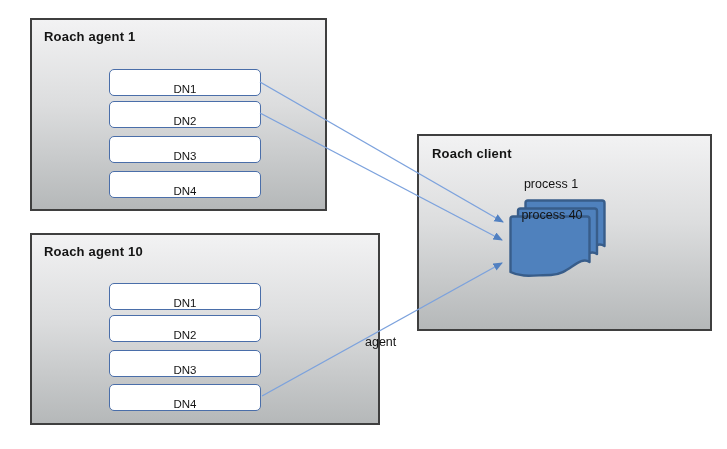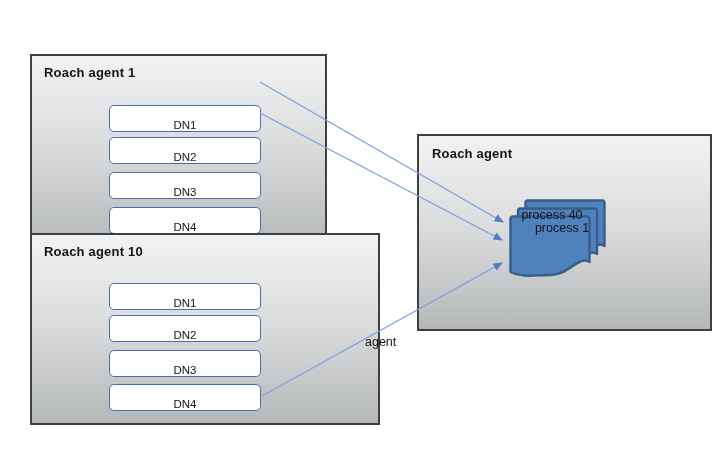"Roach agent 1" div.bigbox { margin-top: 36px -> none }
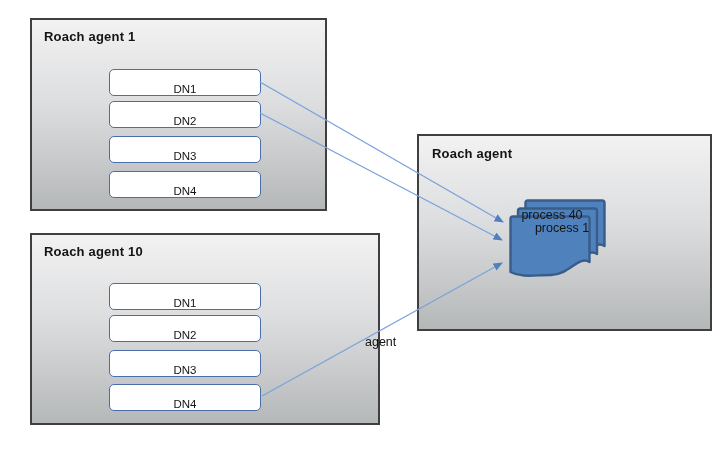"Roach agent" div.bigbox-title { text: agent -> client }
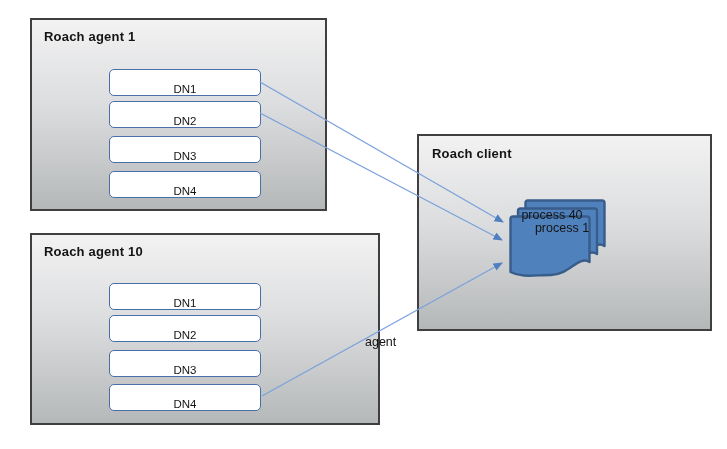"process 1" div.proc-label { left: 88px -> 77px; margin-top: 44px -> none }
